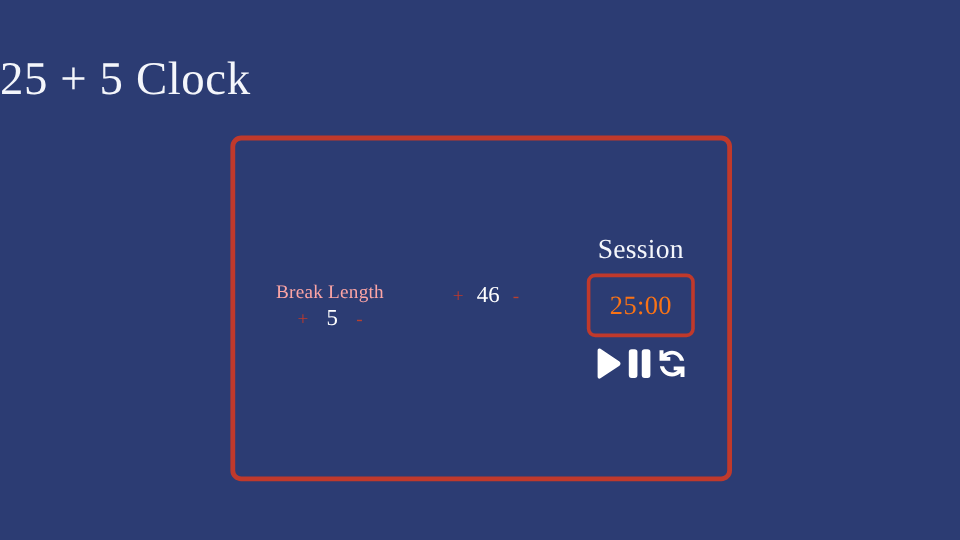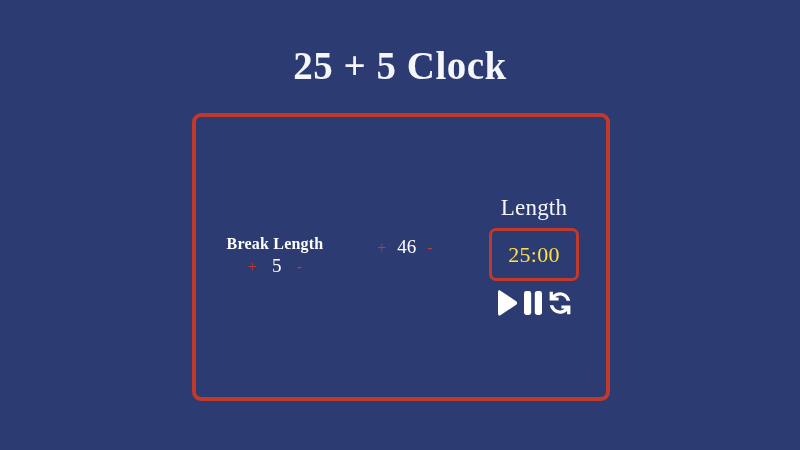"25 + 5 Clock" .page-title { font-weight: bold -> normal; text-align: center -> none }
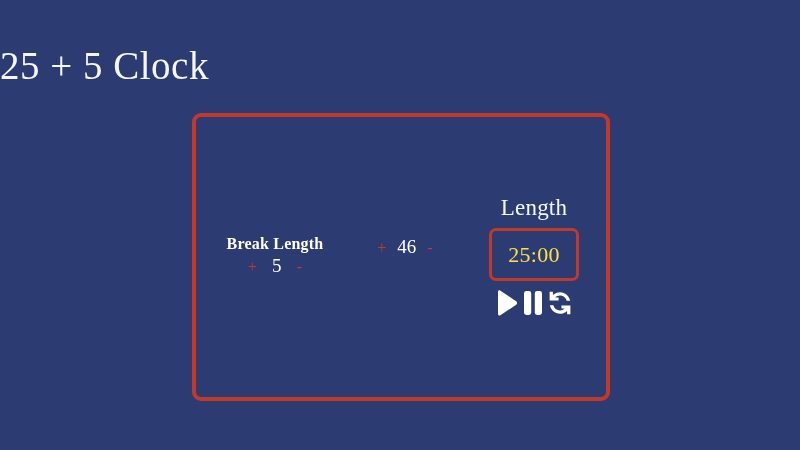"Length" div.timer-label { text: Length -> Session }
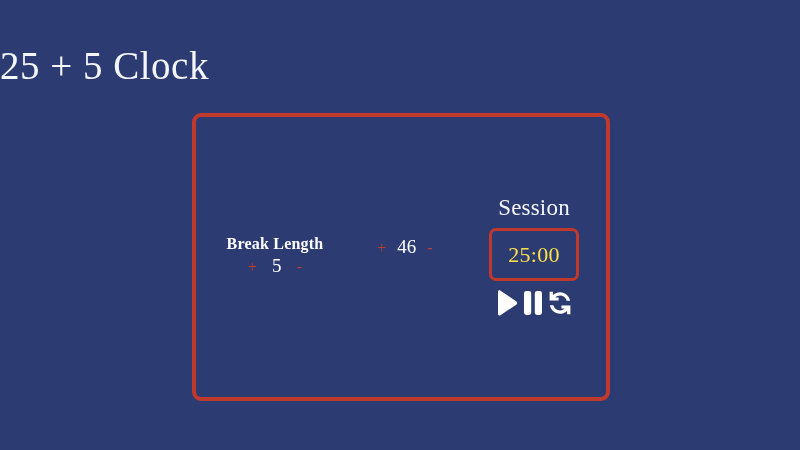"Break Length" .length-label { color: #ffffff -> #fca5a5; font-weight: bold -> none }
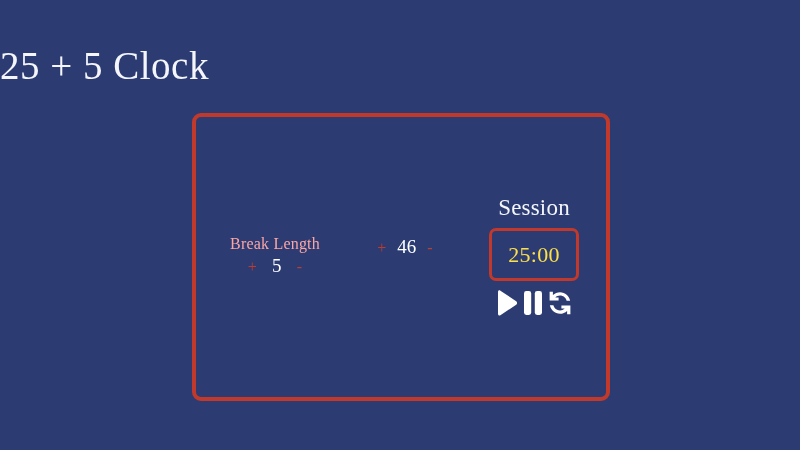"25:00" .timer-time { color: #fde047 -> #f97316 }
